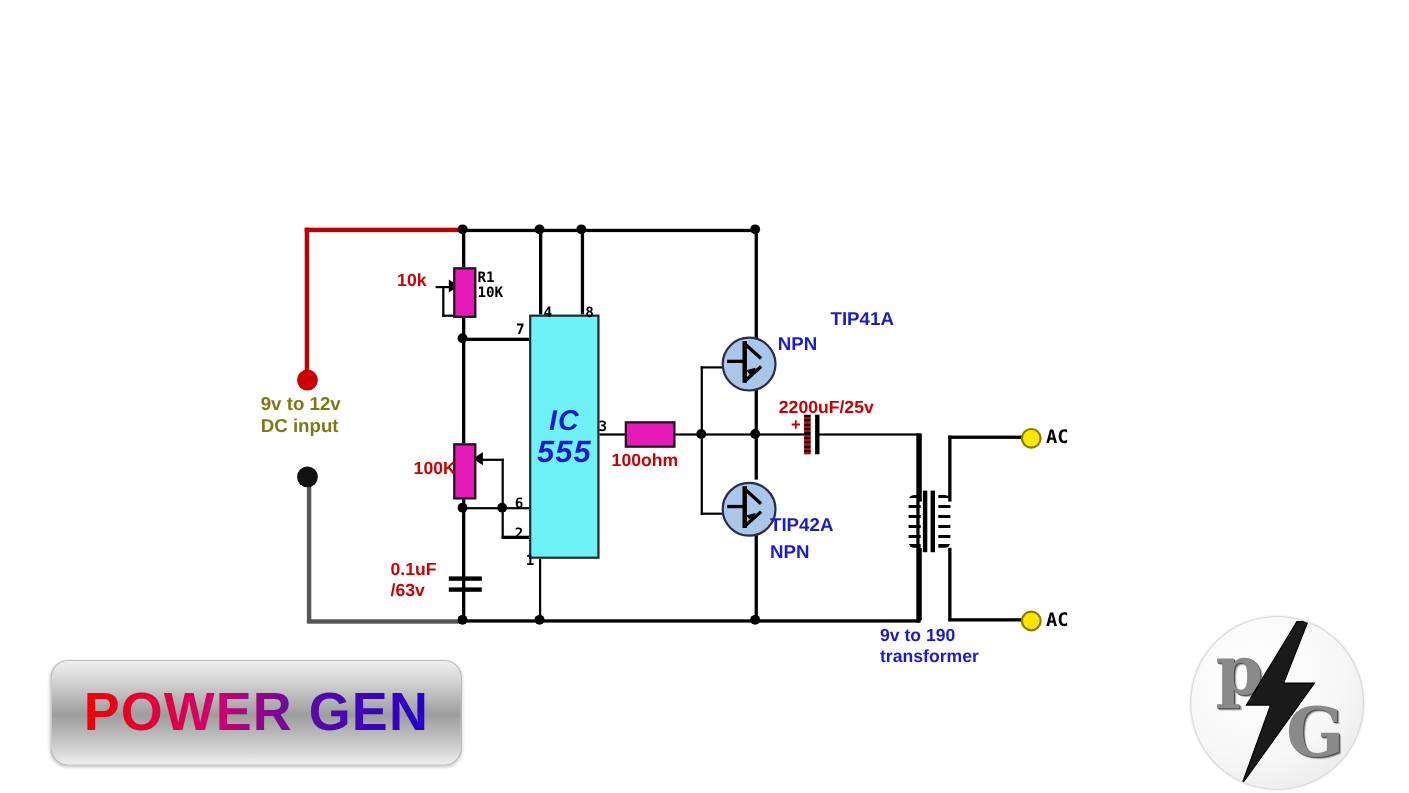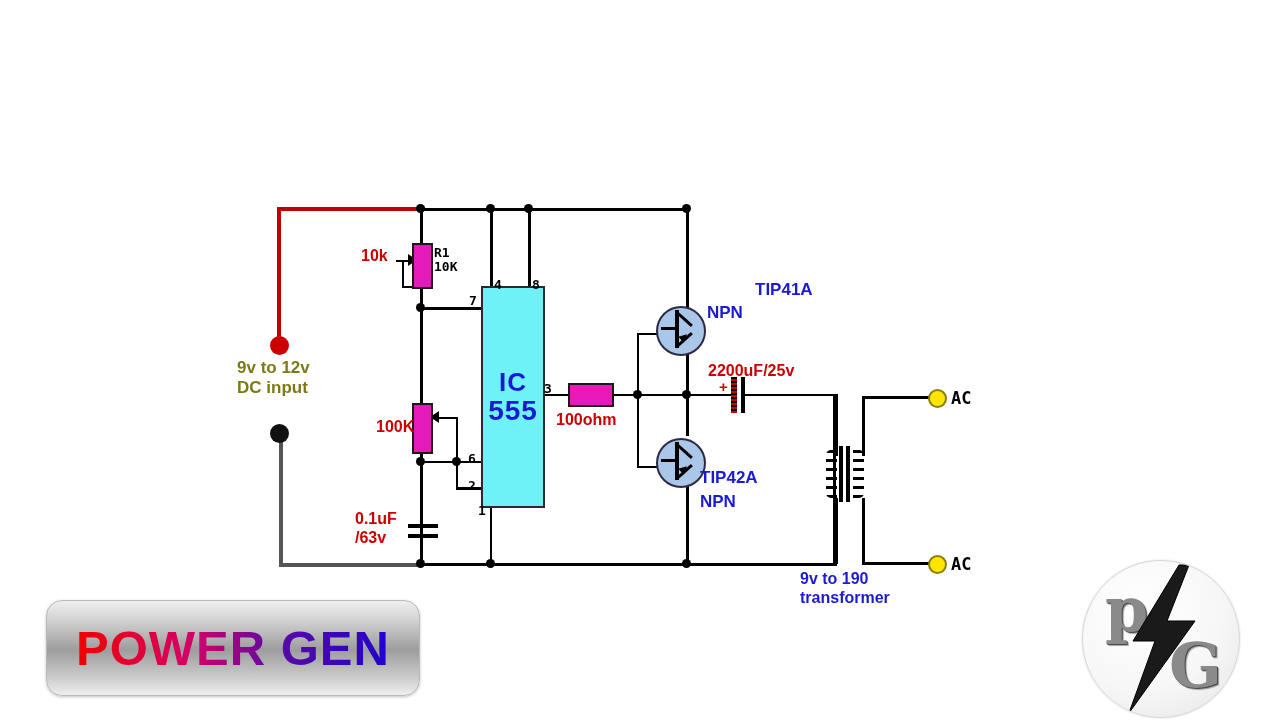"IC" div { font-style: none -> italic }
